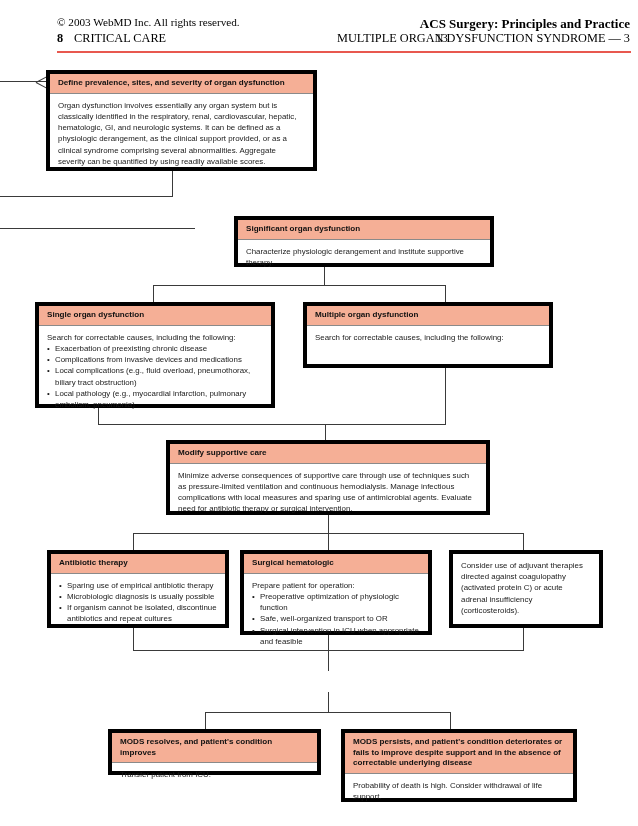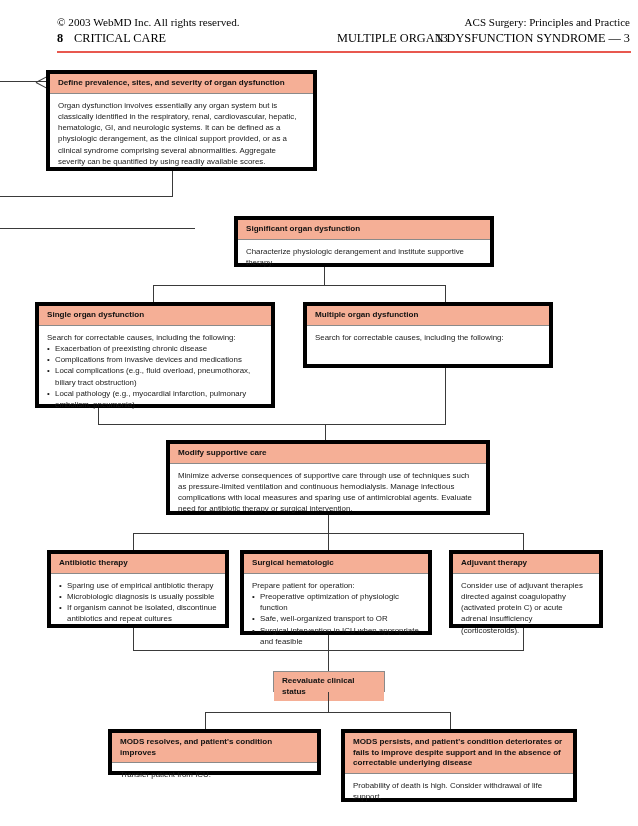"ACS Surgery: Principles and Practice" #hdr-journal { font-size: 11px -> 13px; font-weight: none -> bold }
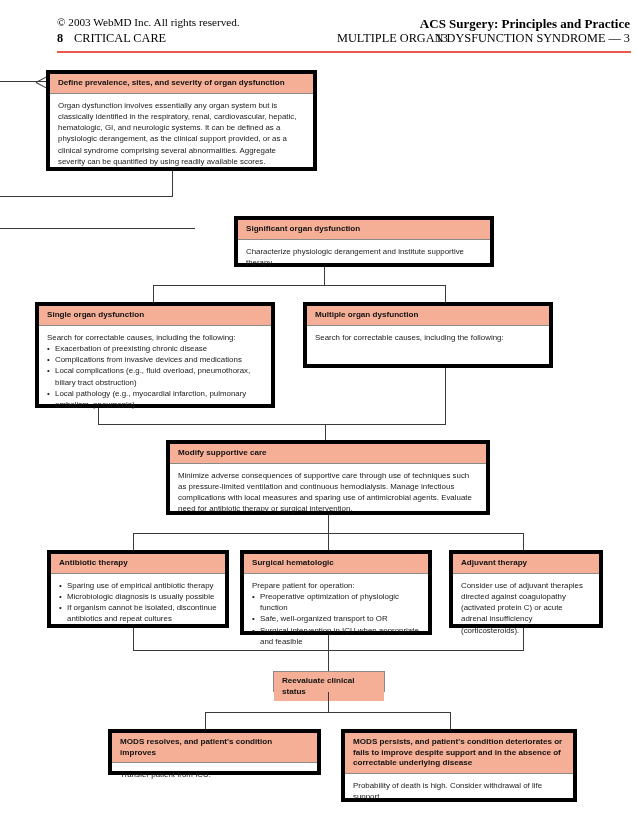"Adjuvant therapy" div.bhead { html: <div>Adjuvant therapy</div> -> none }
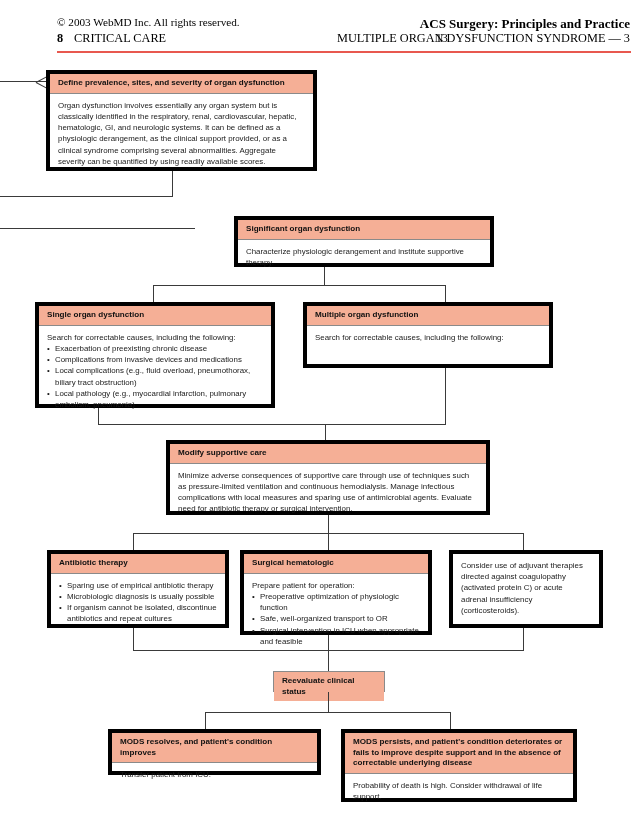"Reevaluate clinical status" div.box { html: <div> <div>Reevaluate clinical status</div> </div> -> none }
